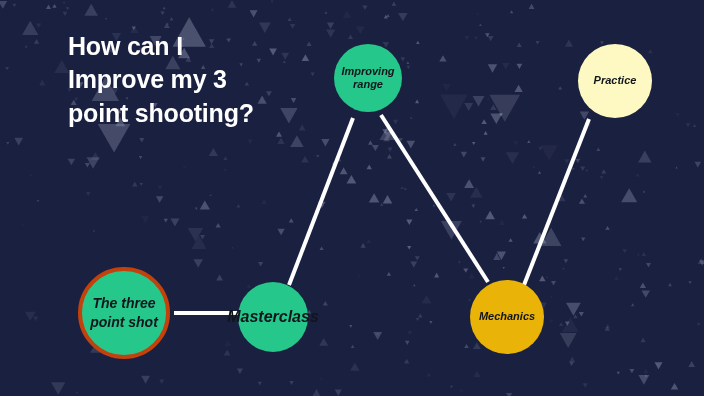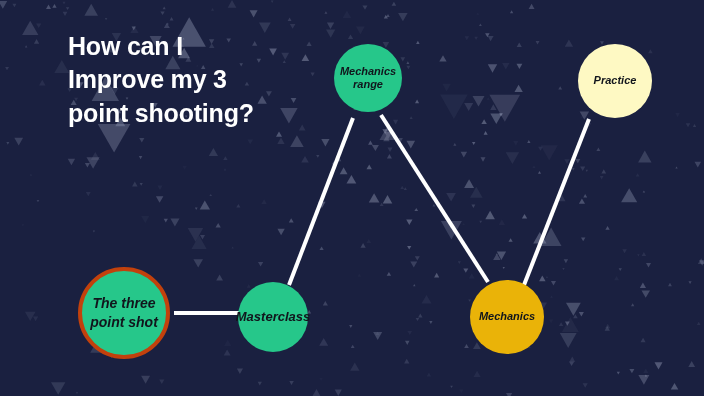"Mechanics range" span.lbl { text: Mechanics -> Improving }
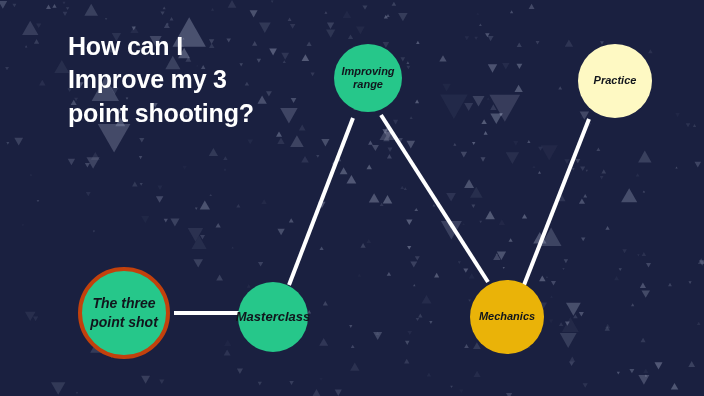"Masterclass" div.node { font-size: 13px -> 16px }
